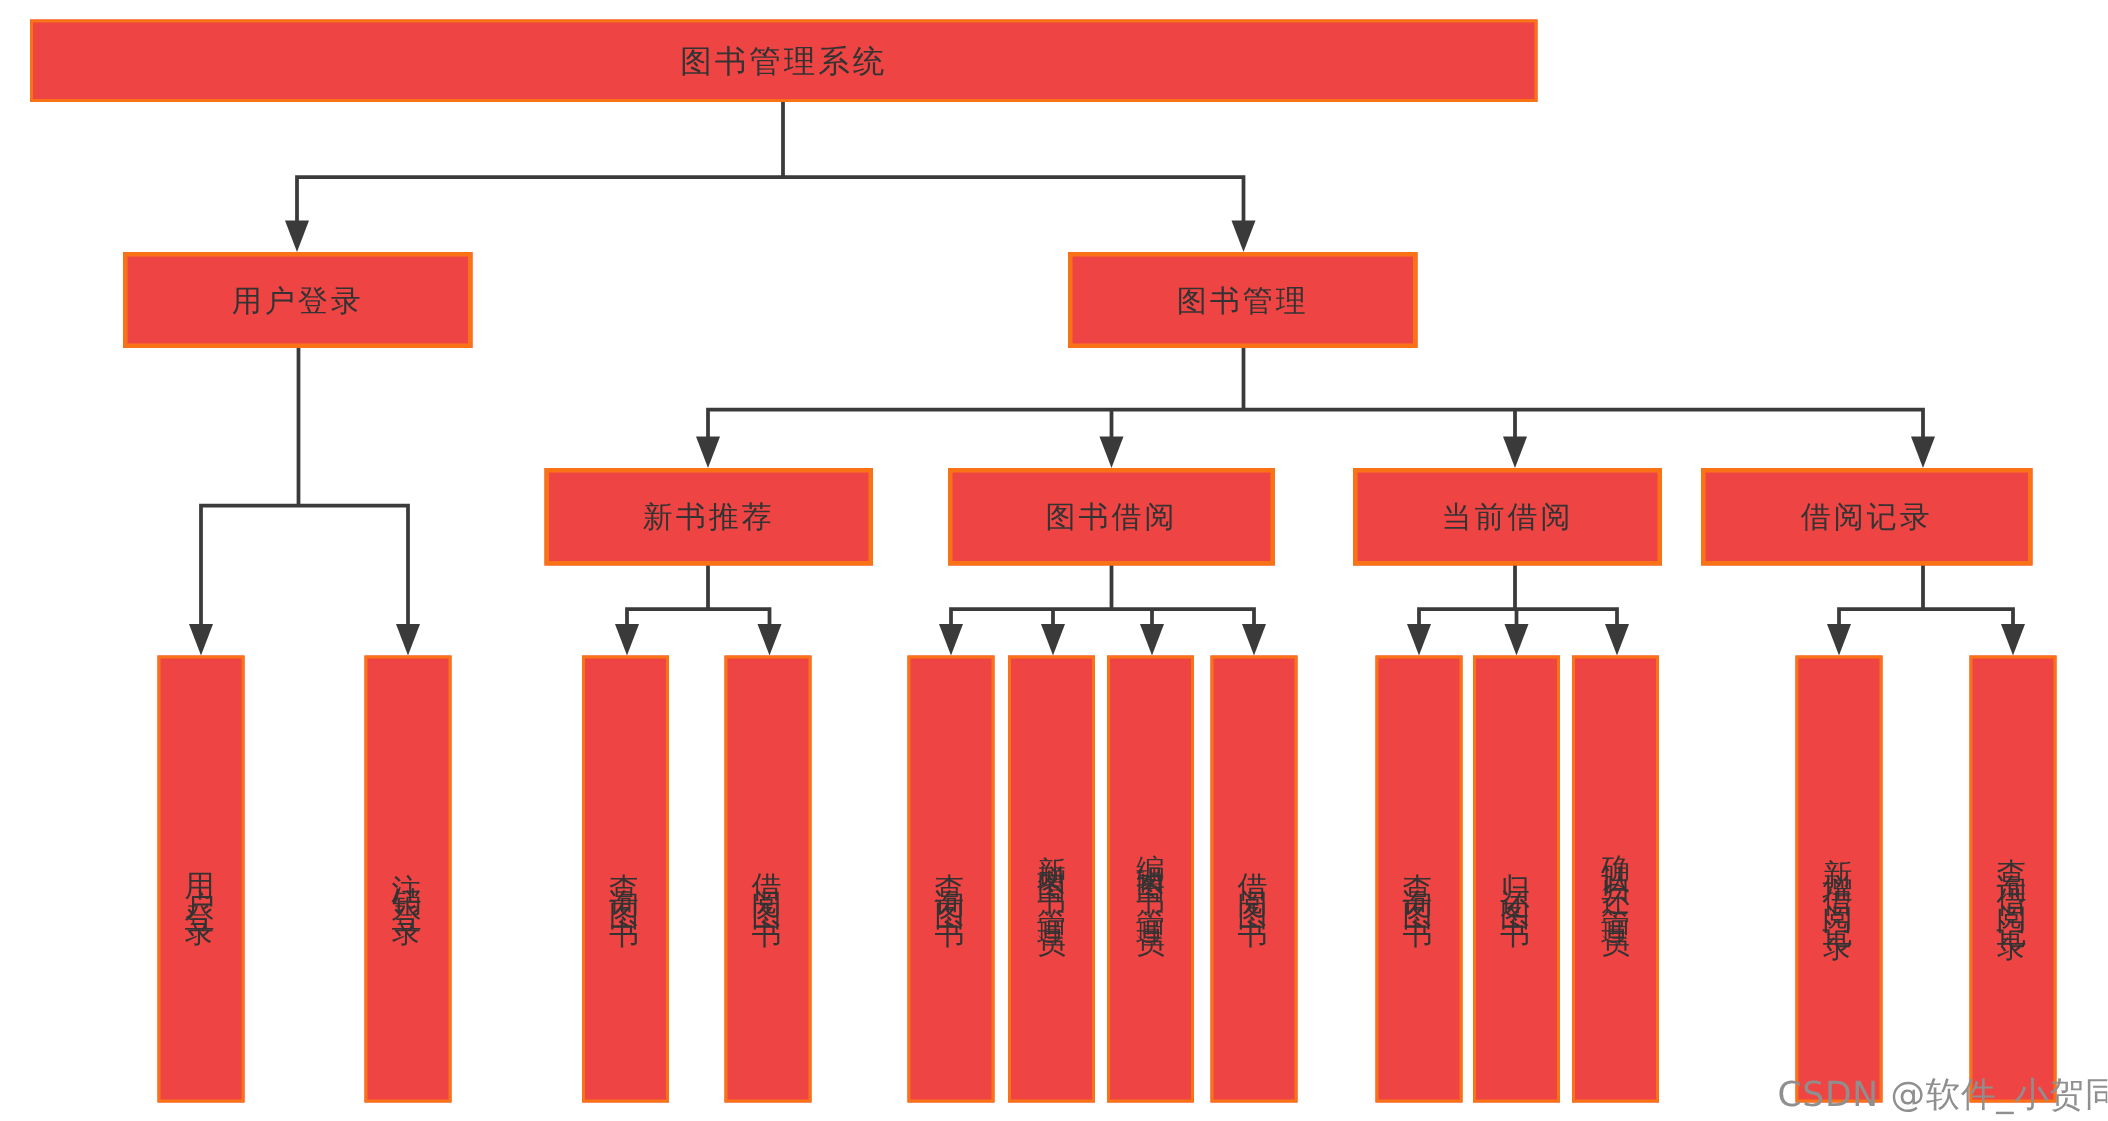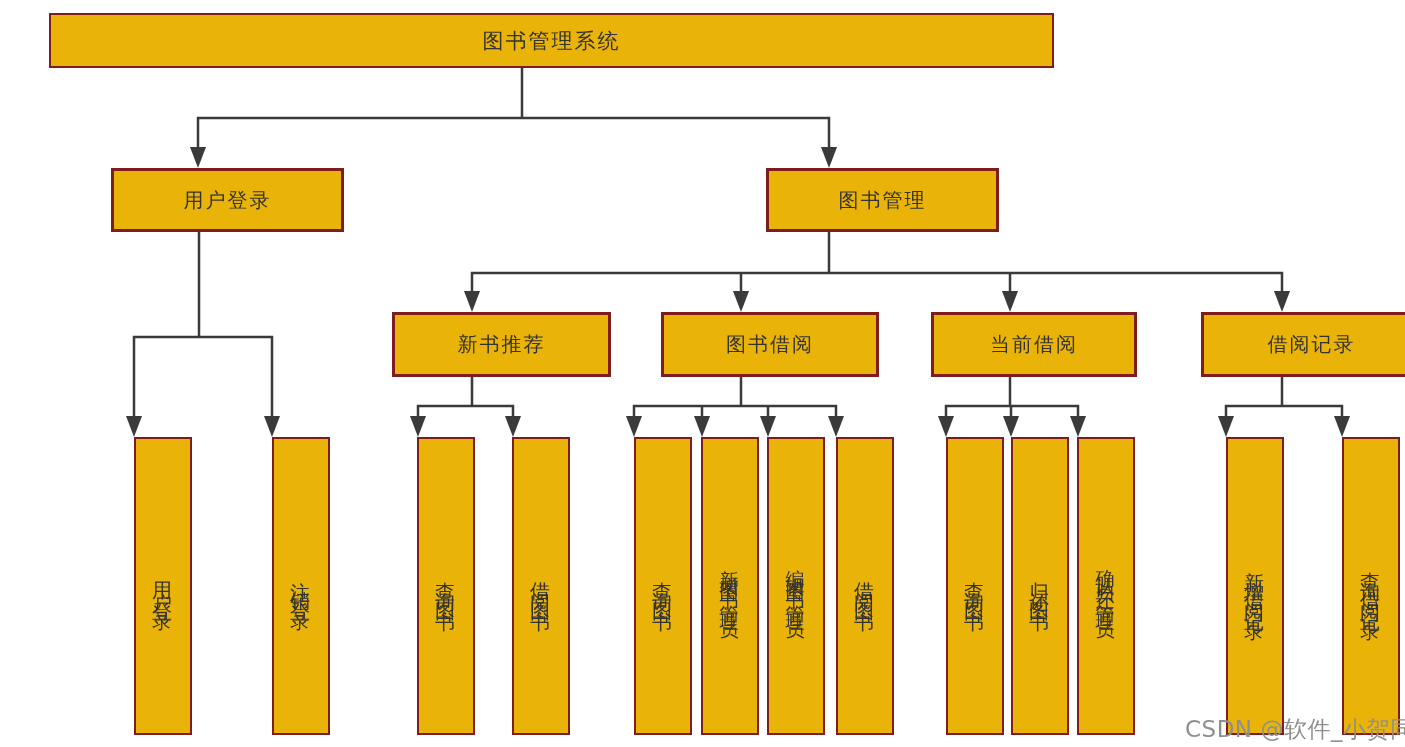"图书管理系统" .node { background: #eab308 -> #ef4444; border: 3px solid #7f1d1d -> 3px solid #f97316; margin-left: 29px -> none }
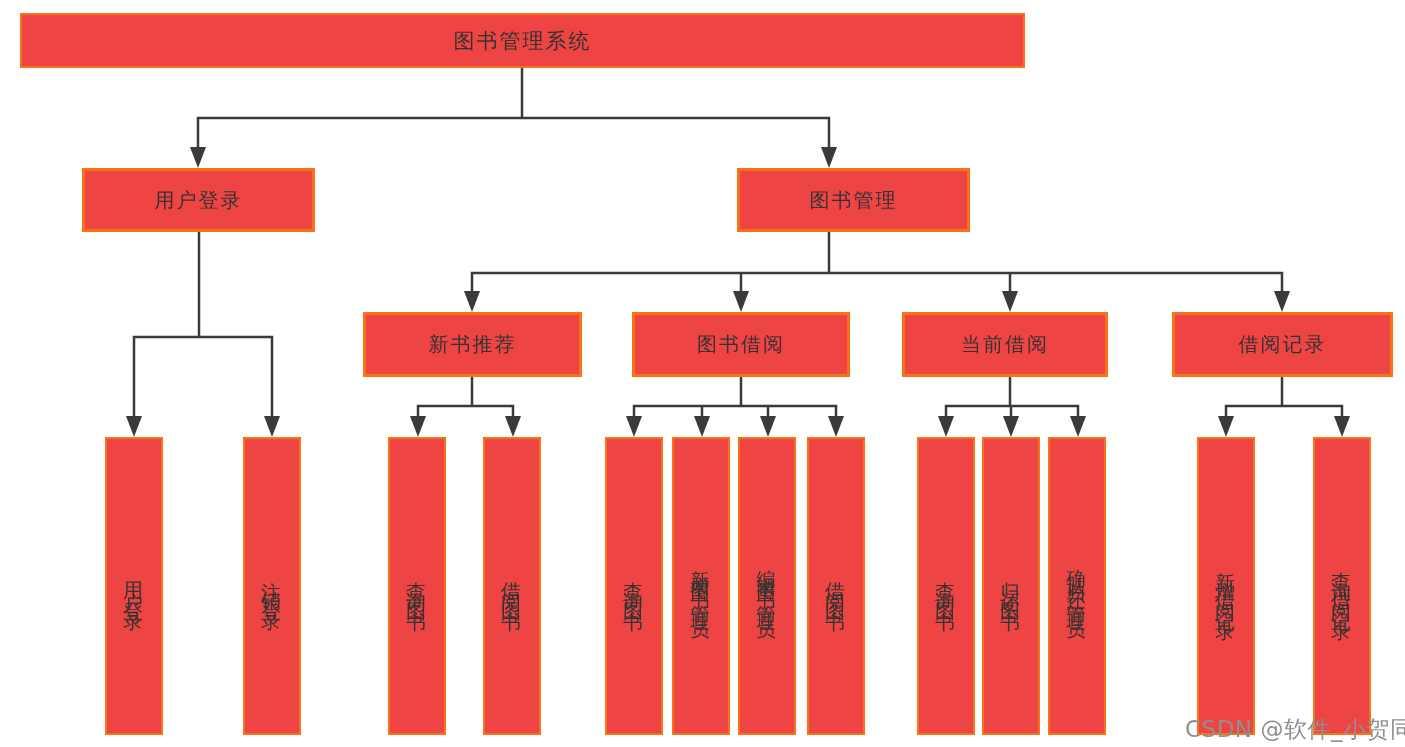"图书管理" .node.l2b { left: 737px -> 712px }
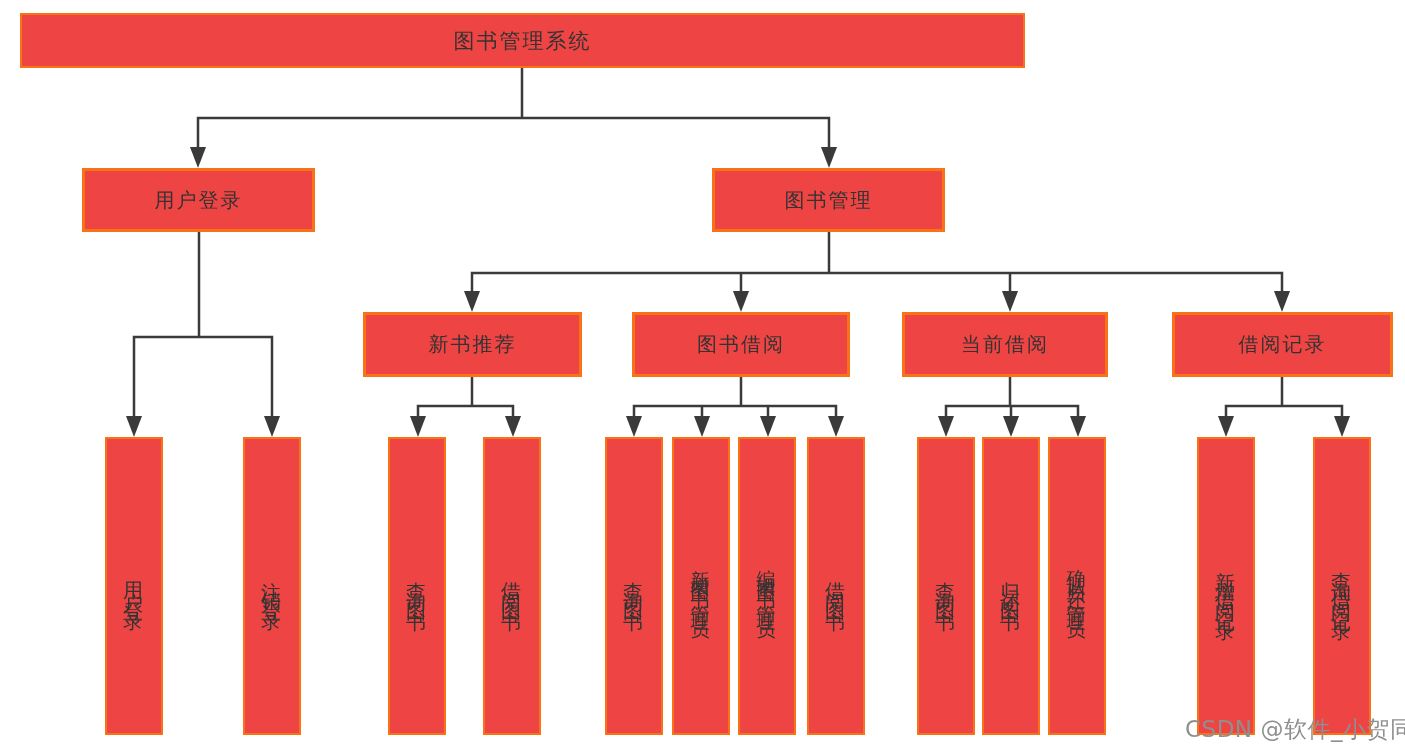"借阅记录" .node.l3d { left: 1172px -> 1134px }
